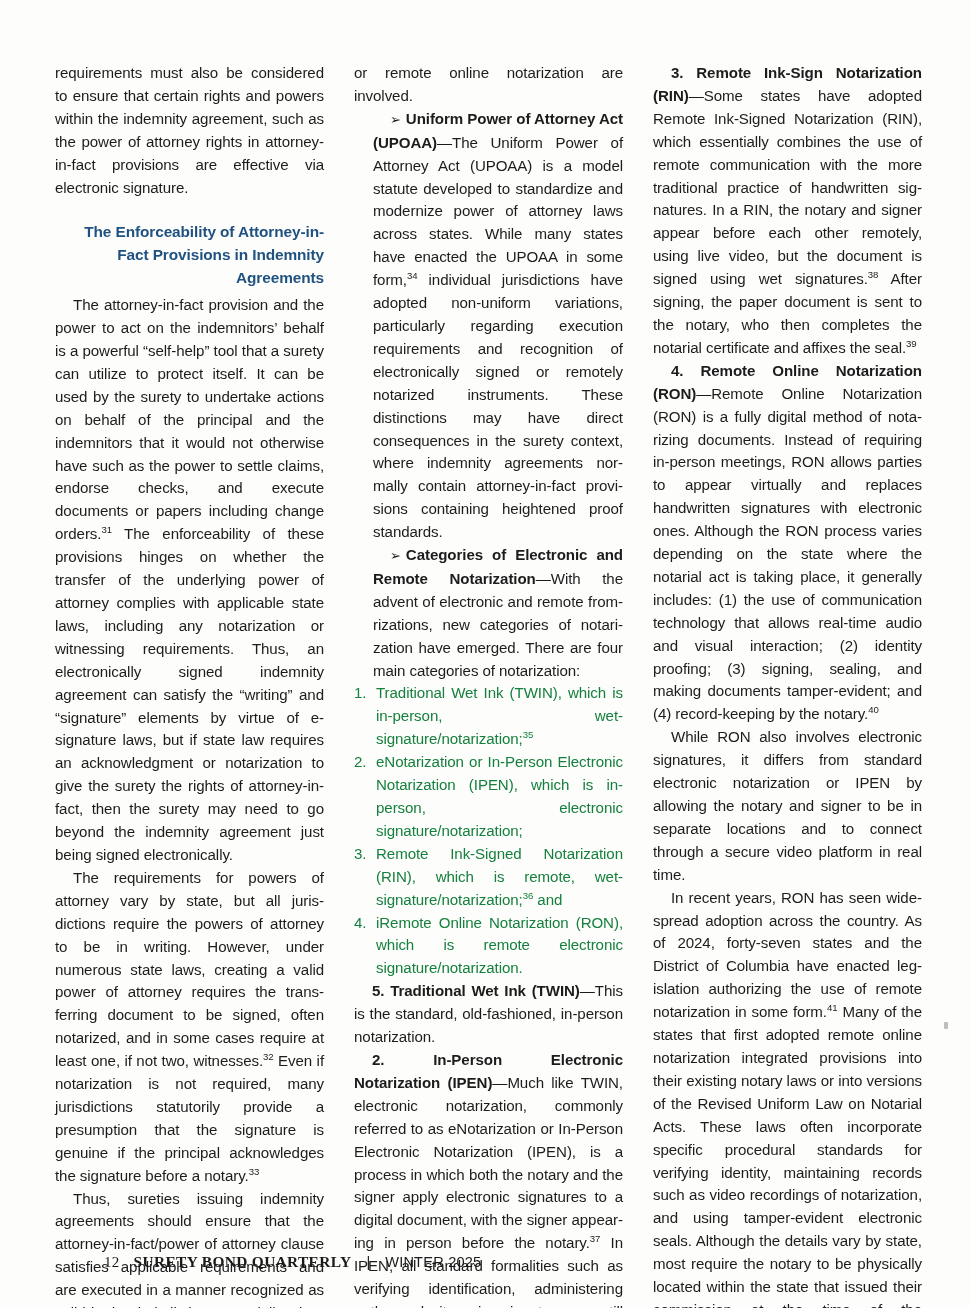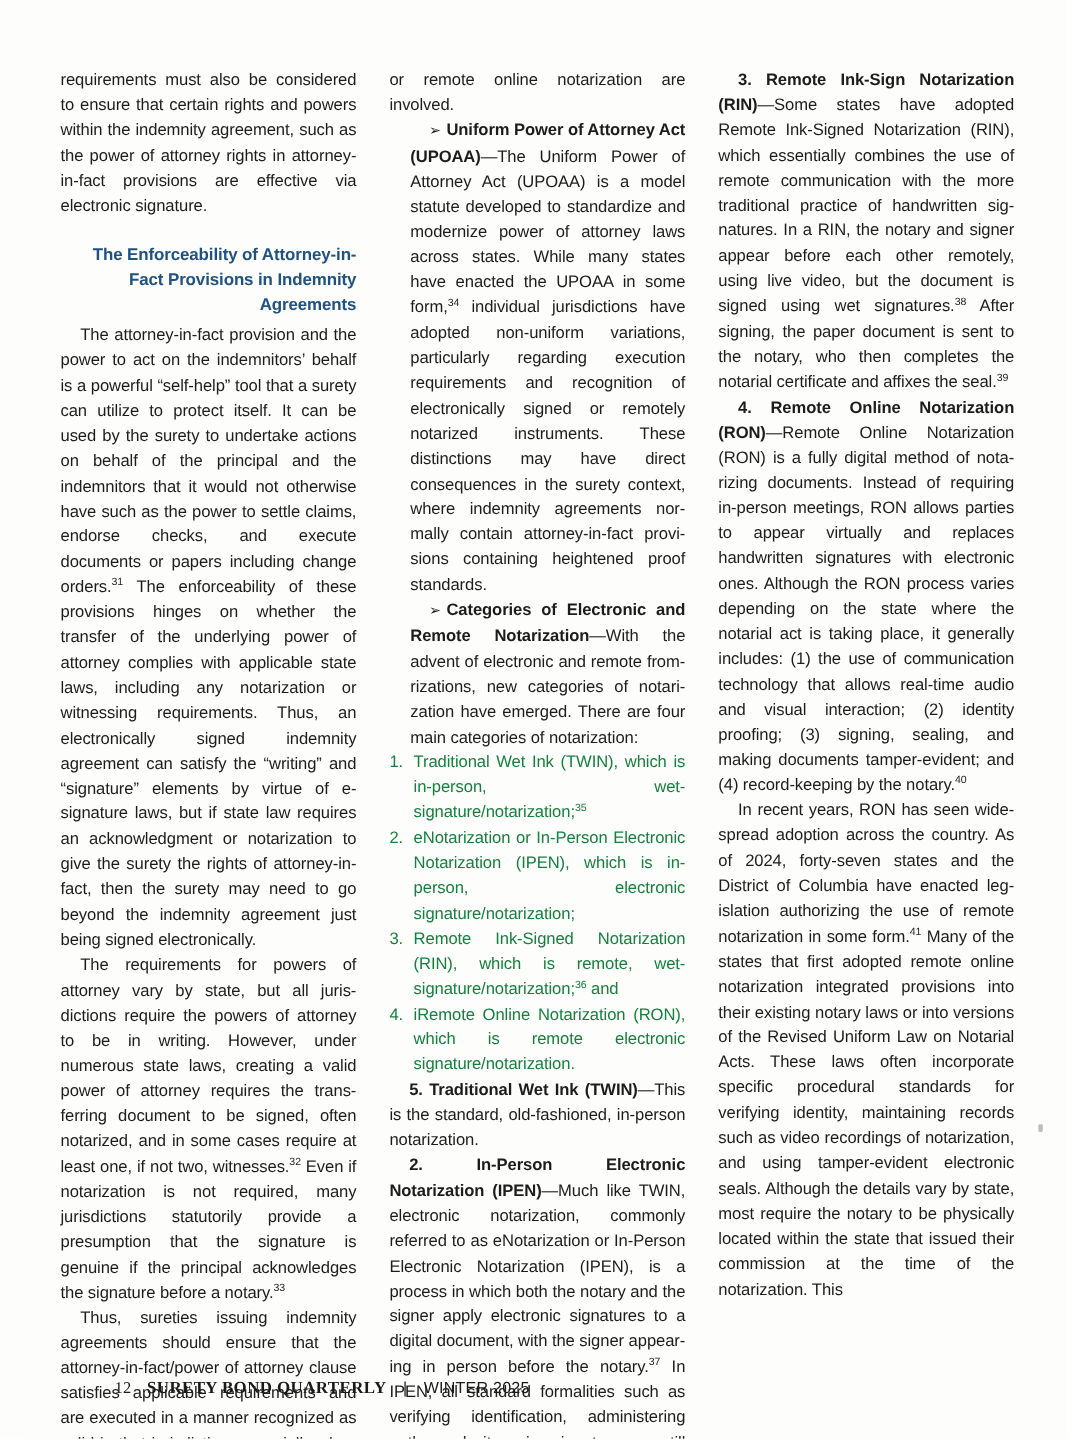"While RON also involves electronic" p.indent { html: none -> <p>While RON also involves electronic signatures, it differs from standard electronic notarization or IPEN by allowing the notary and signer to be in separate locations and to connect through a secure video platform in real time.</p> }
